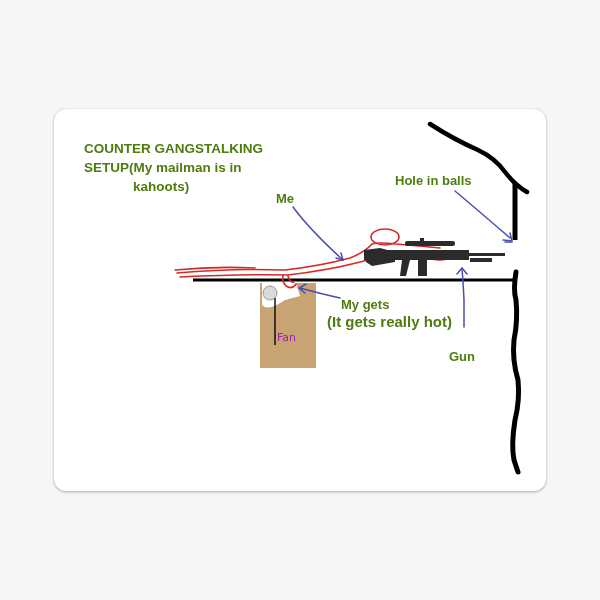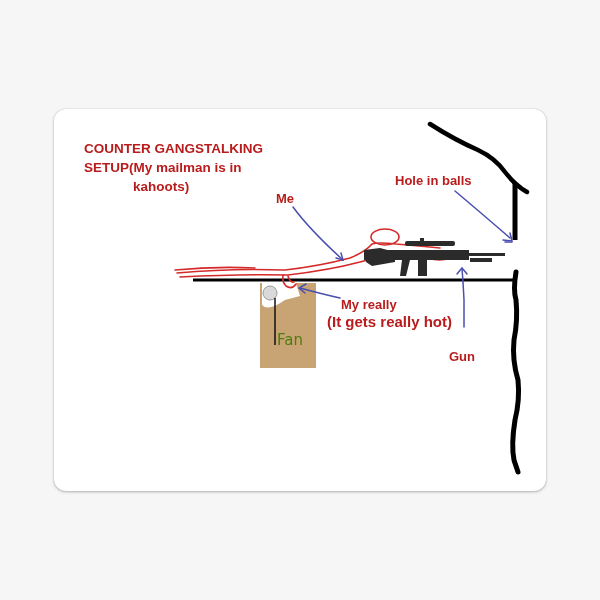"COUNTER GANGSTALKING" .label { color: #b91c1c -> #4d7c0f }
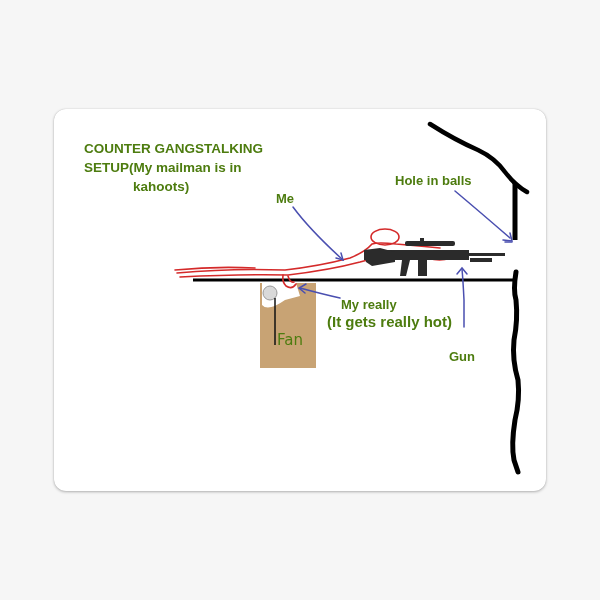"My really" div.label { text: really -> gets }
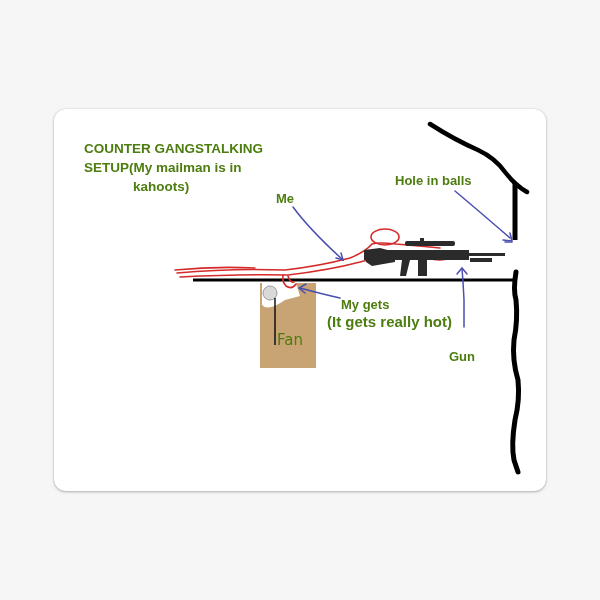"Fan" .fan-label { color: #4d7c0f -> #a21caf; font-size: 15px -> 11px }
